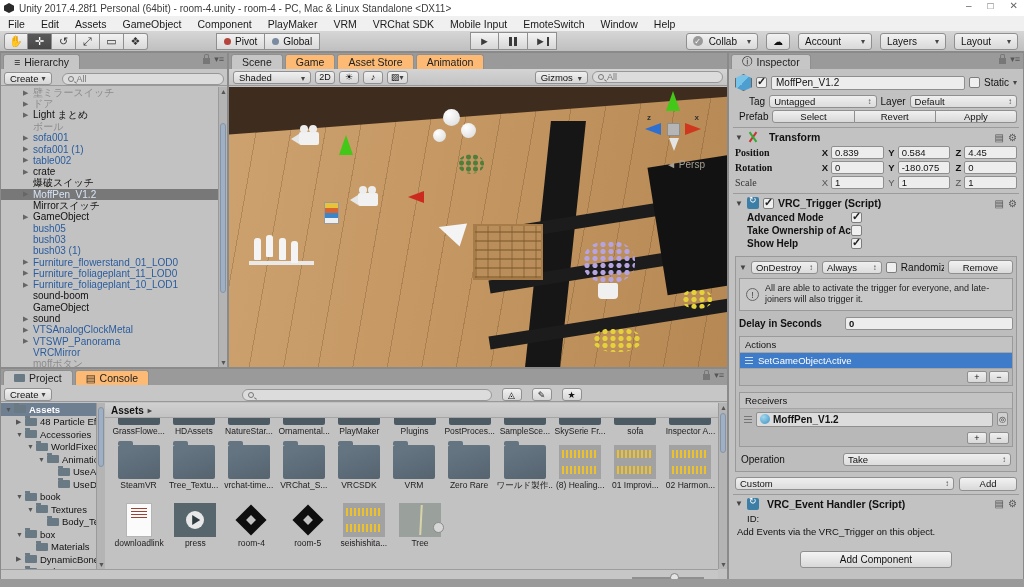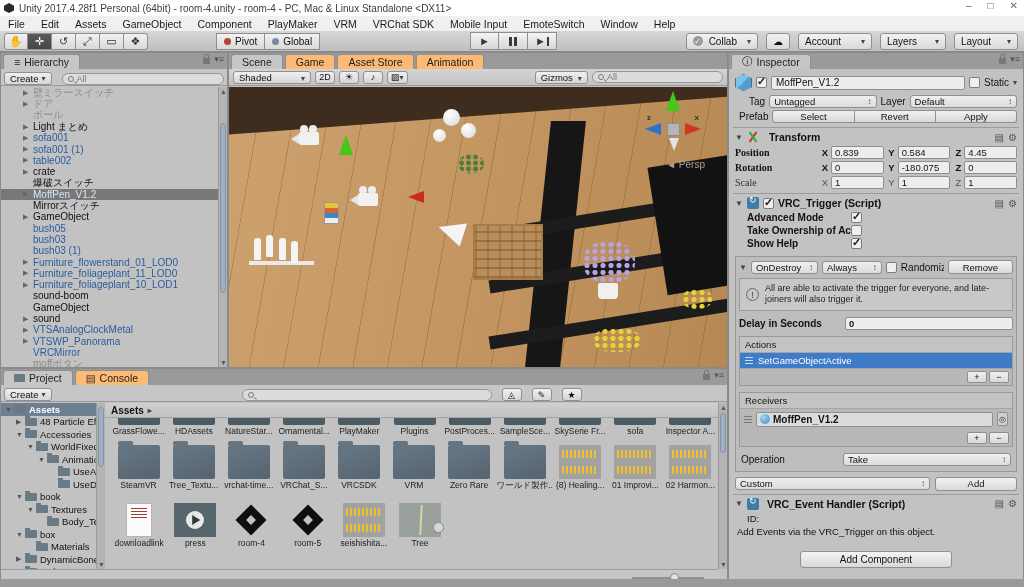"ボール" div.hi { order: before "Light まとめ" -> after "Light まとめ" }
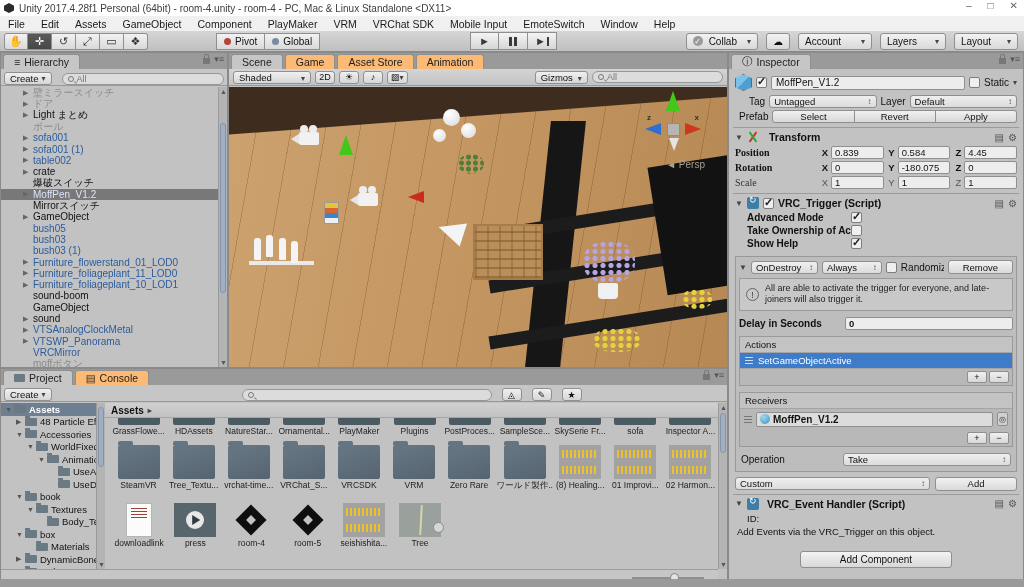"Add" .addbtn { width: 82px -> 58px }
